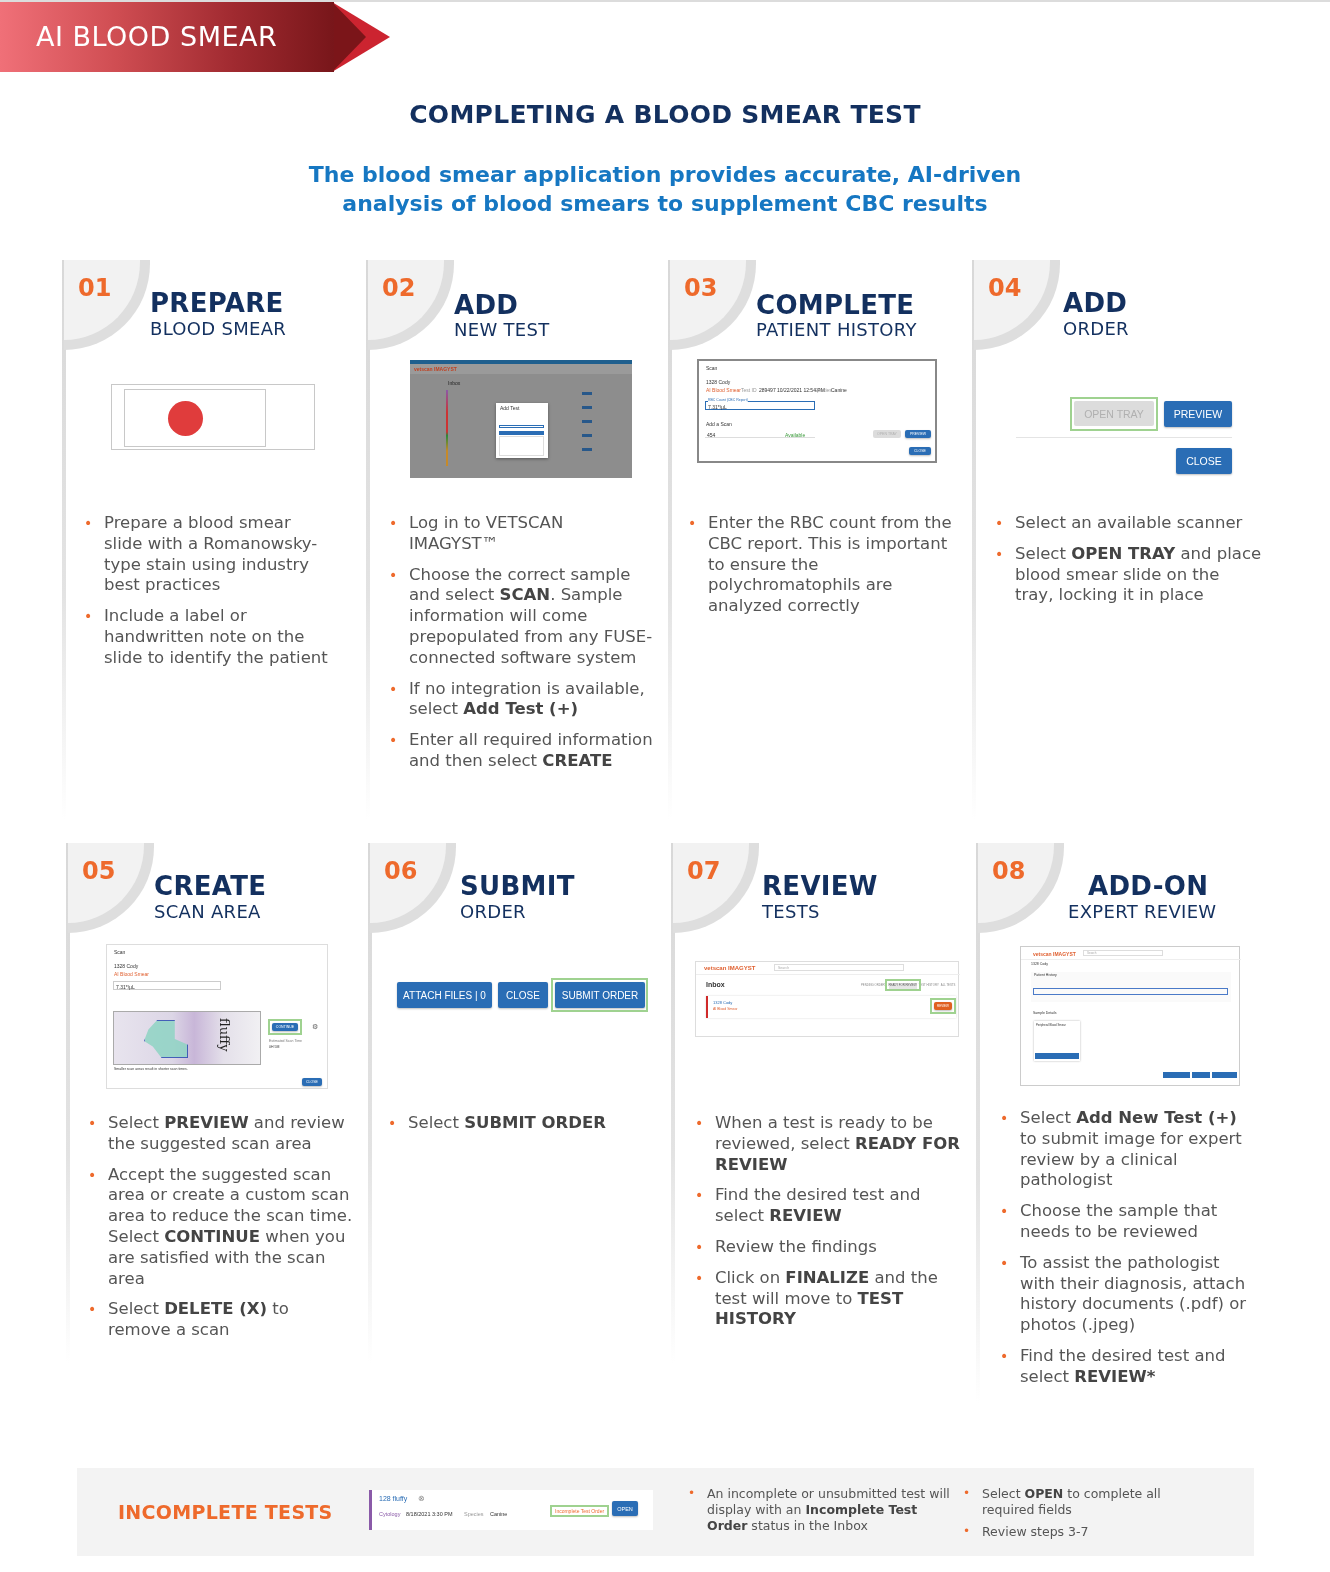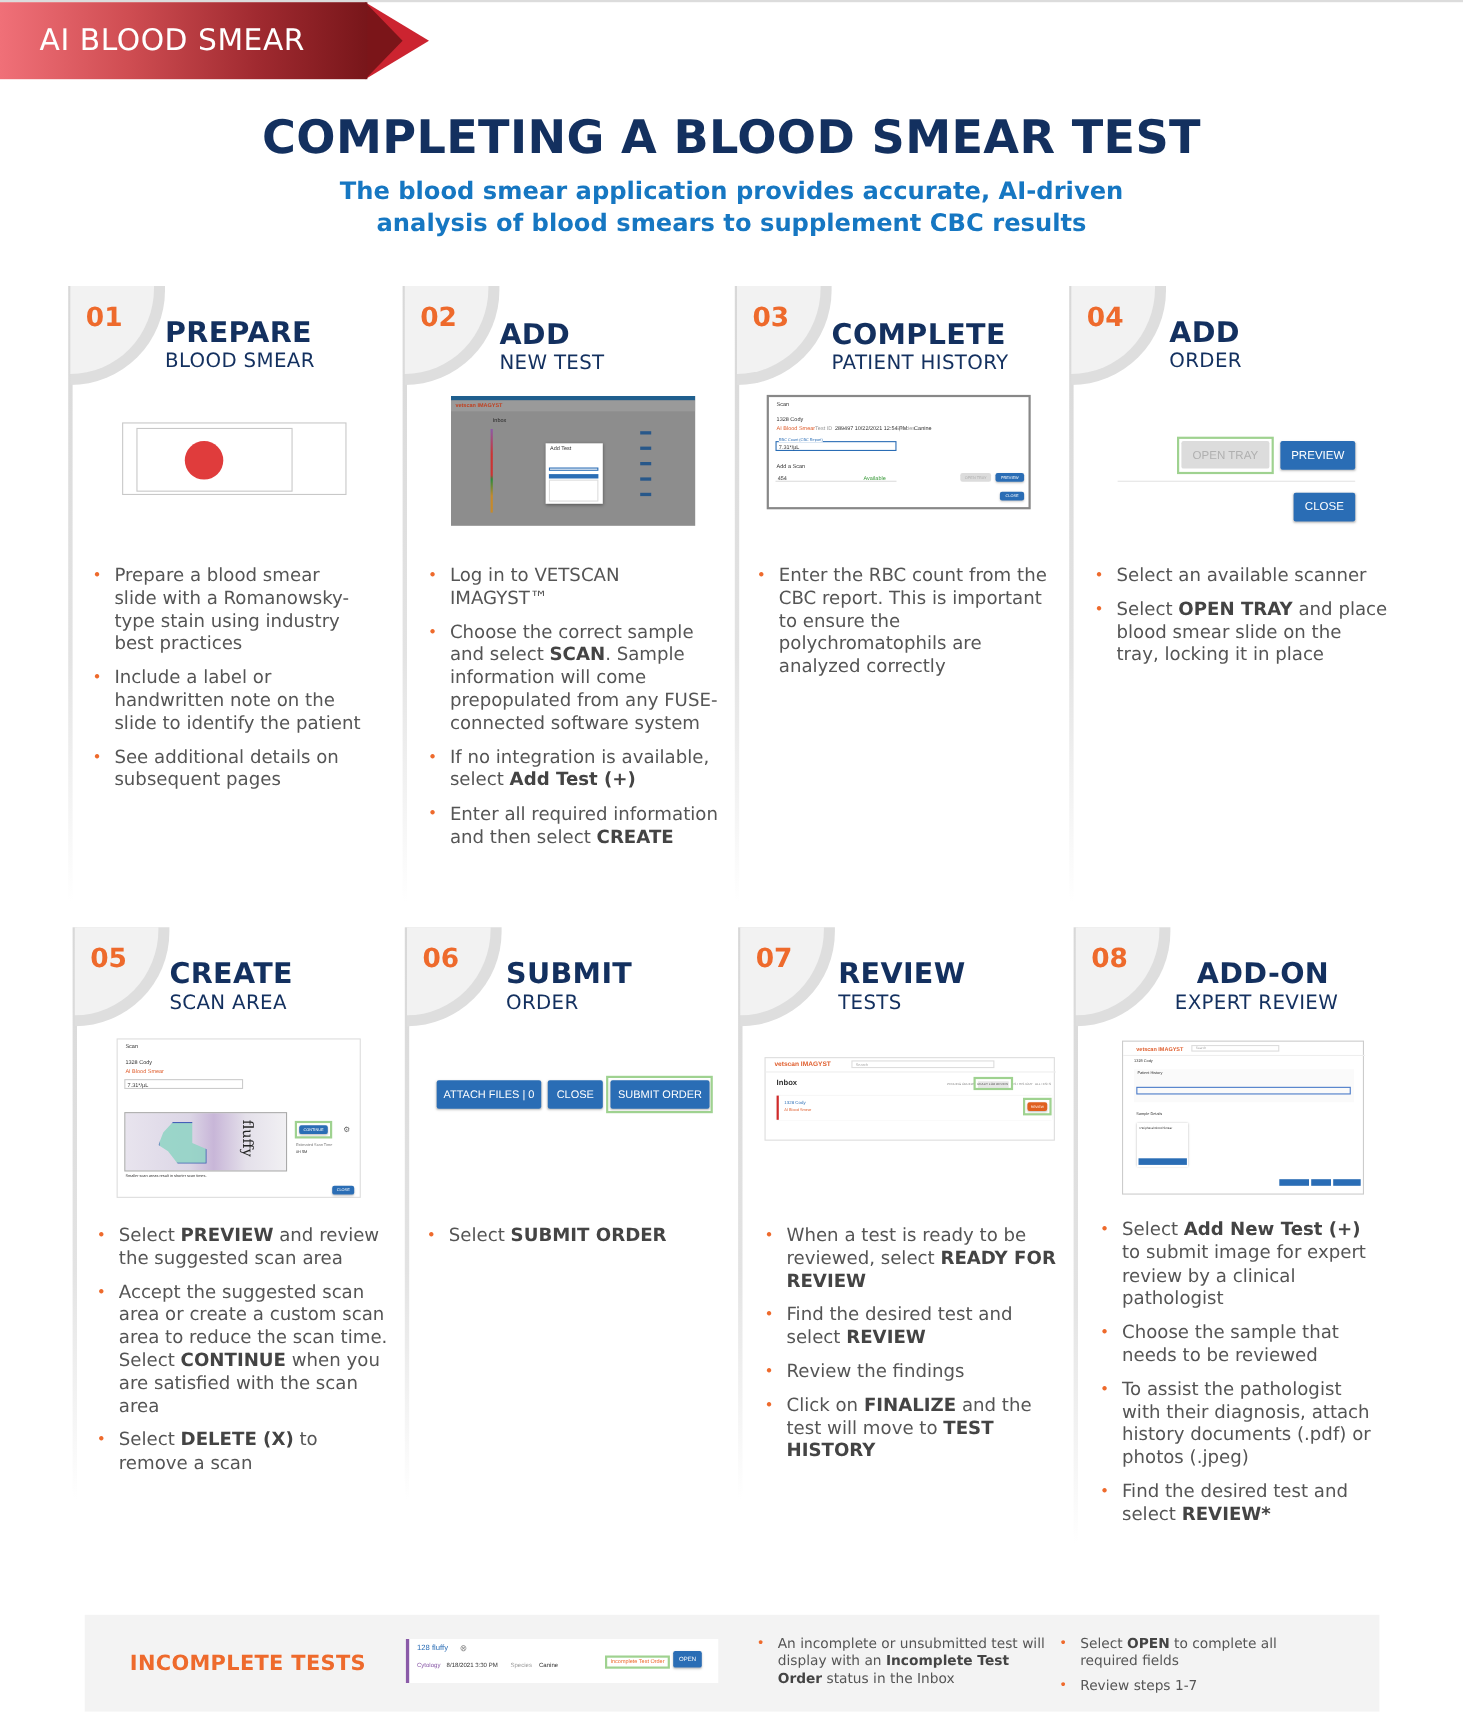"COMPLETING A BLOOD SMEAR TEST" .title { font-size: 42px -> 25px }
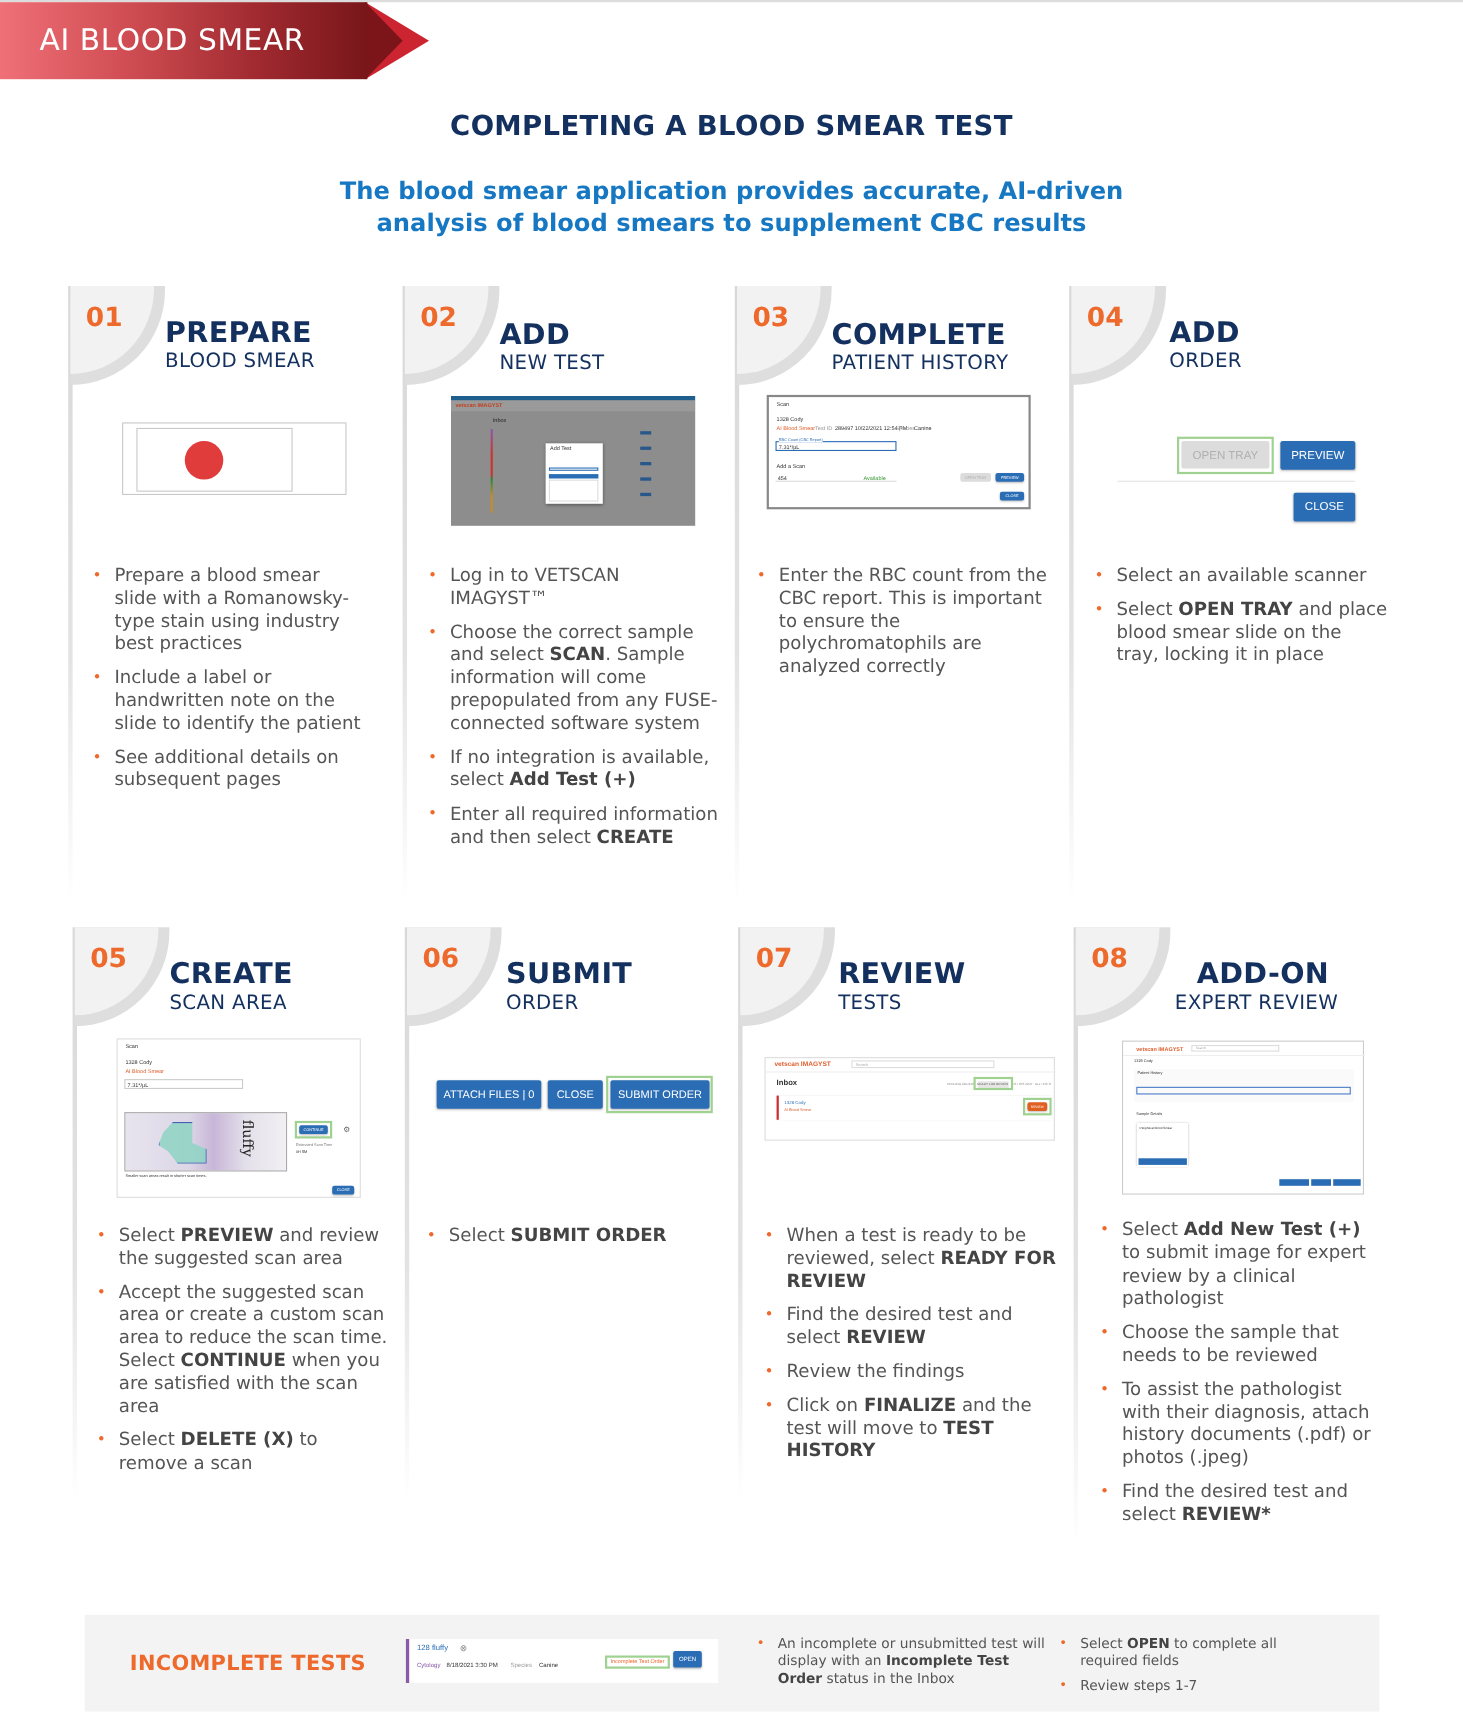"See additional details on subsequent" li { html: <li>See additional details on subsequent pages</li> -> none }
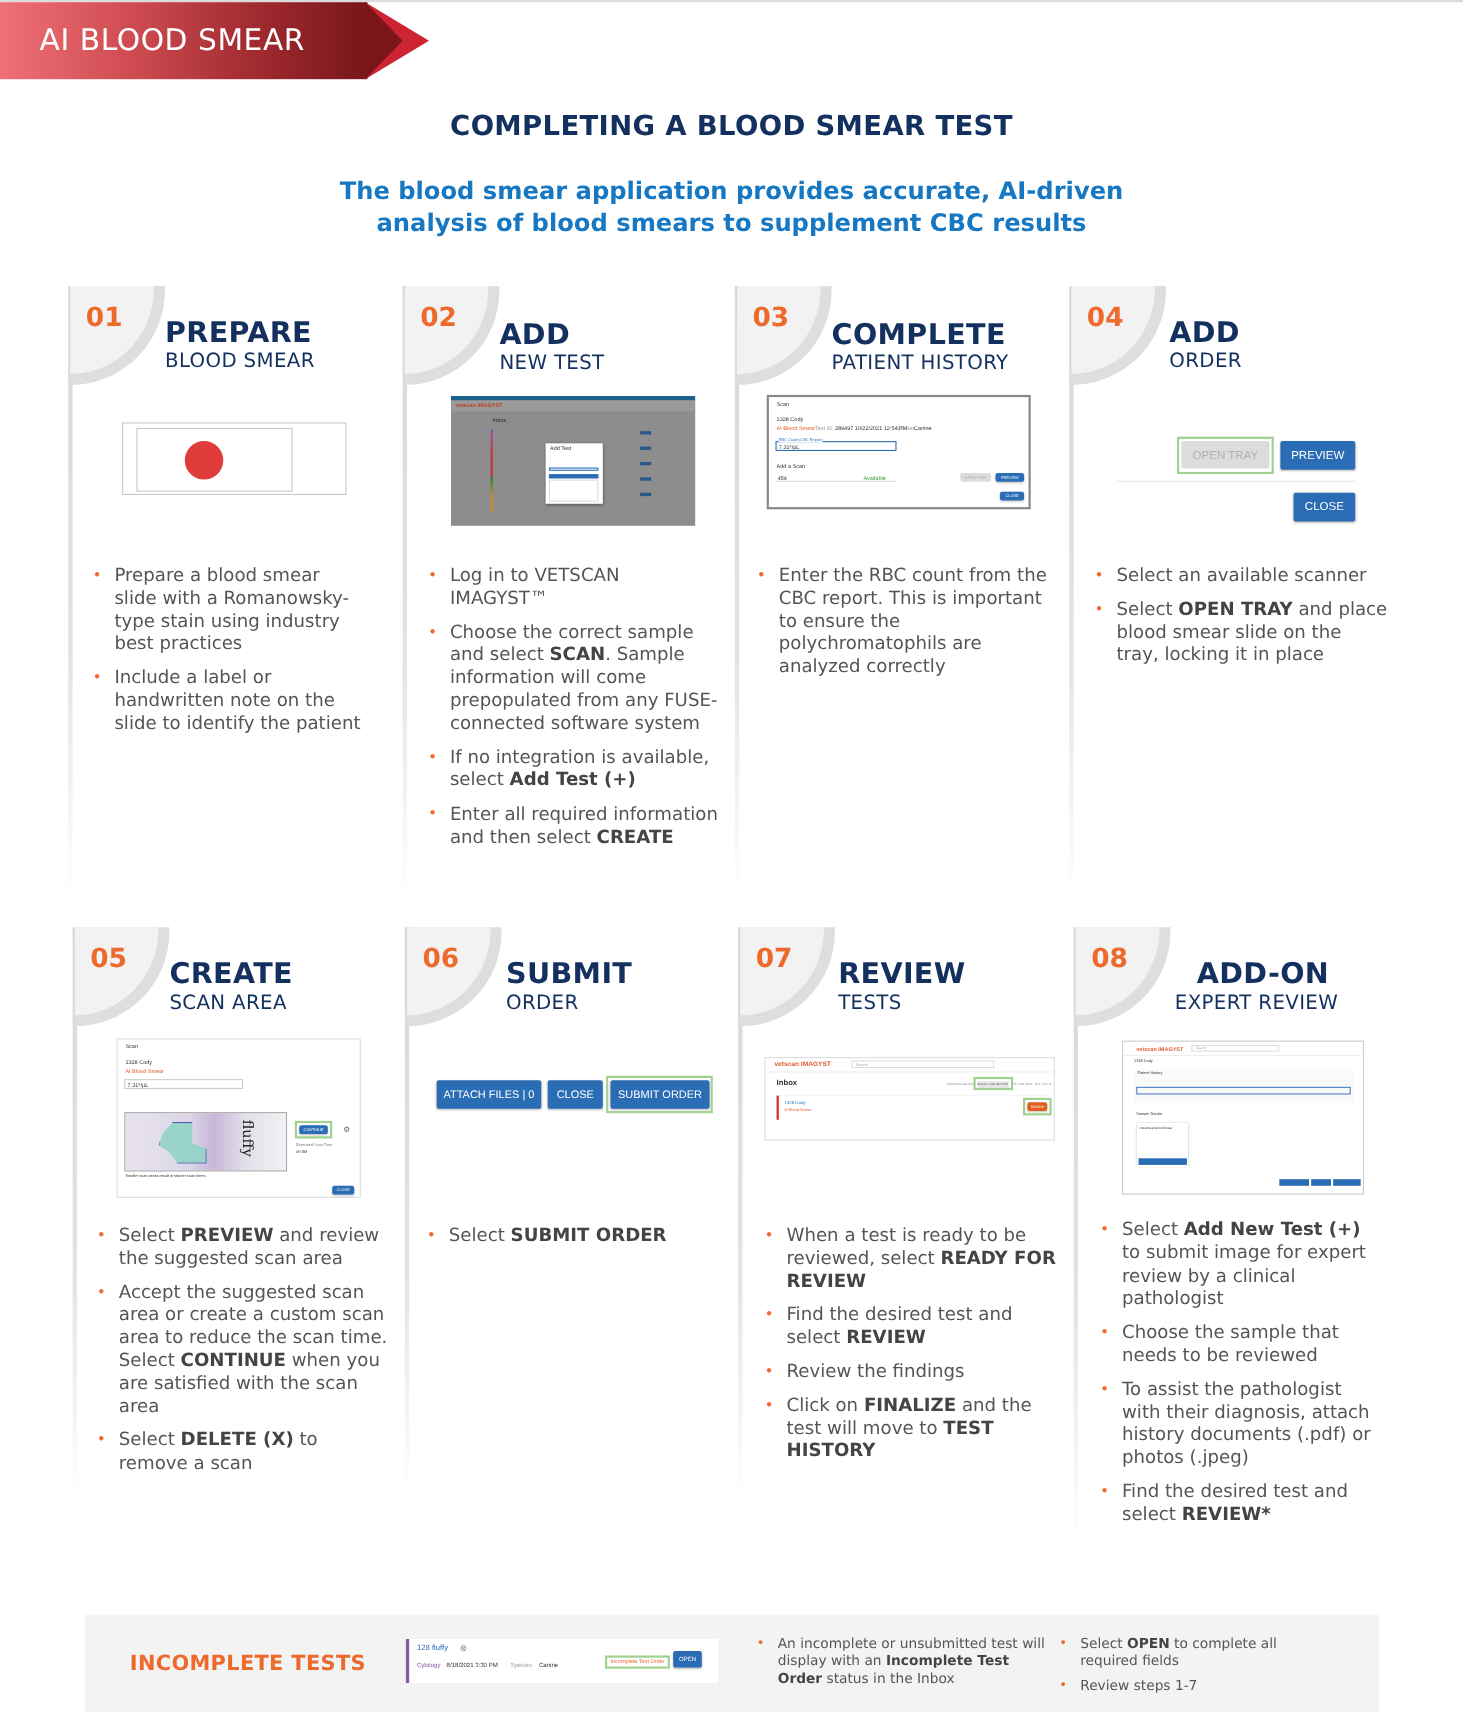"Review steps 1-7" li { text: 1-7 -> 3-7 }
